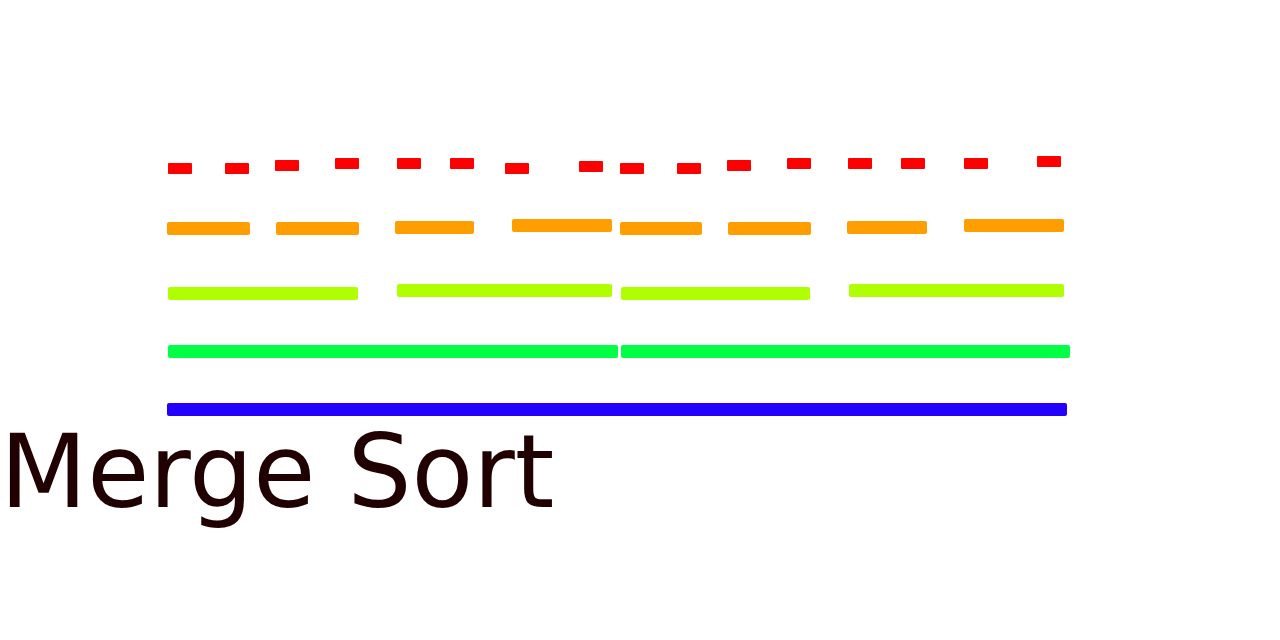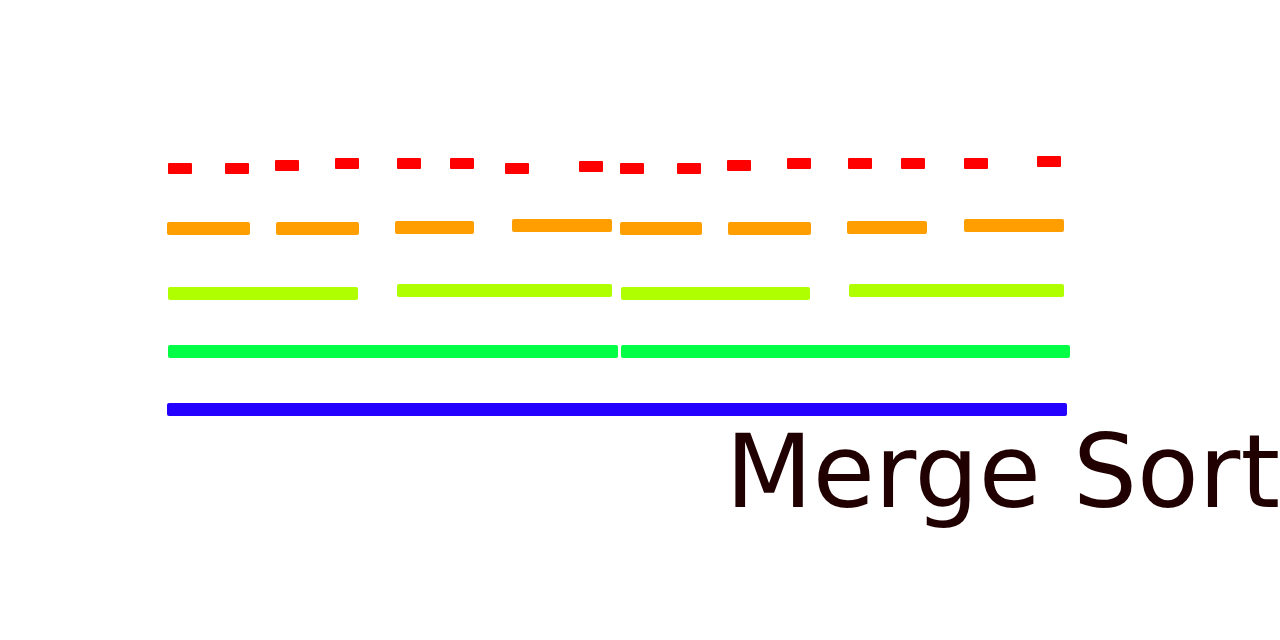"Merge Sort" .title { text-align: right -> left }
